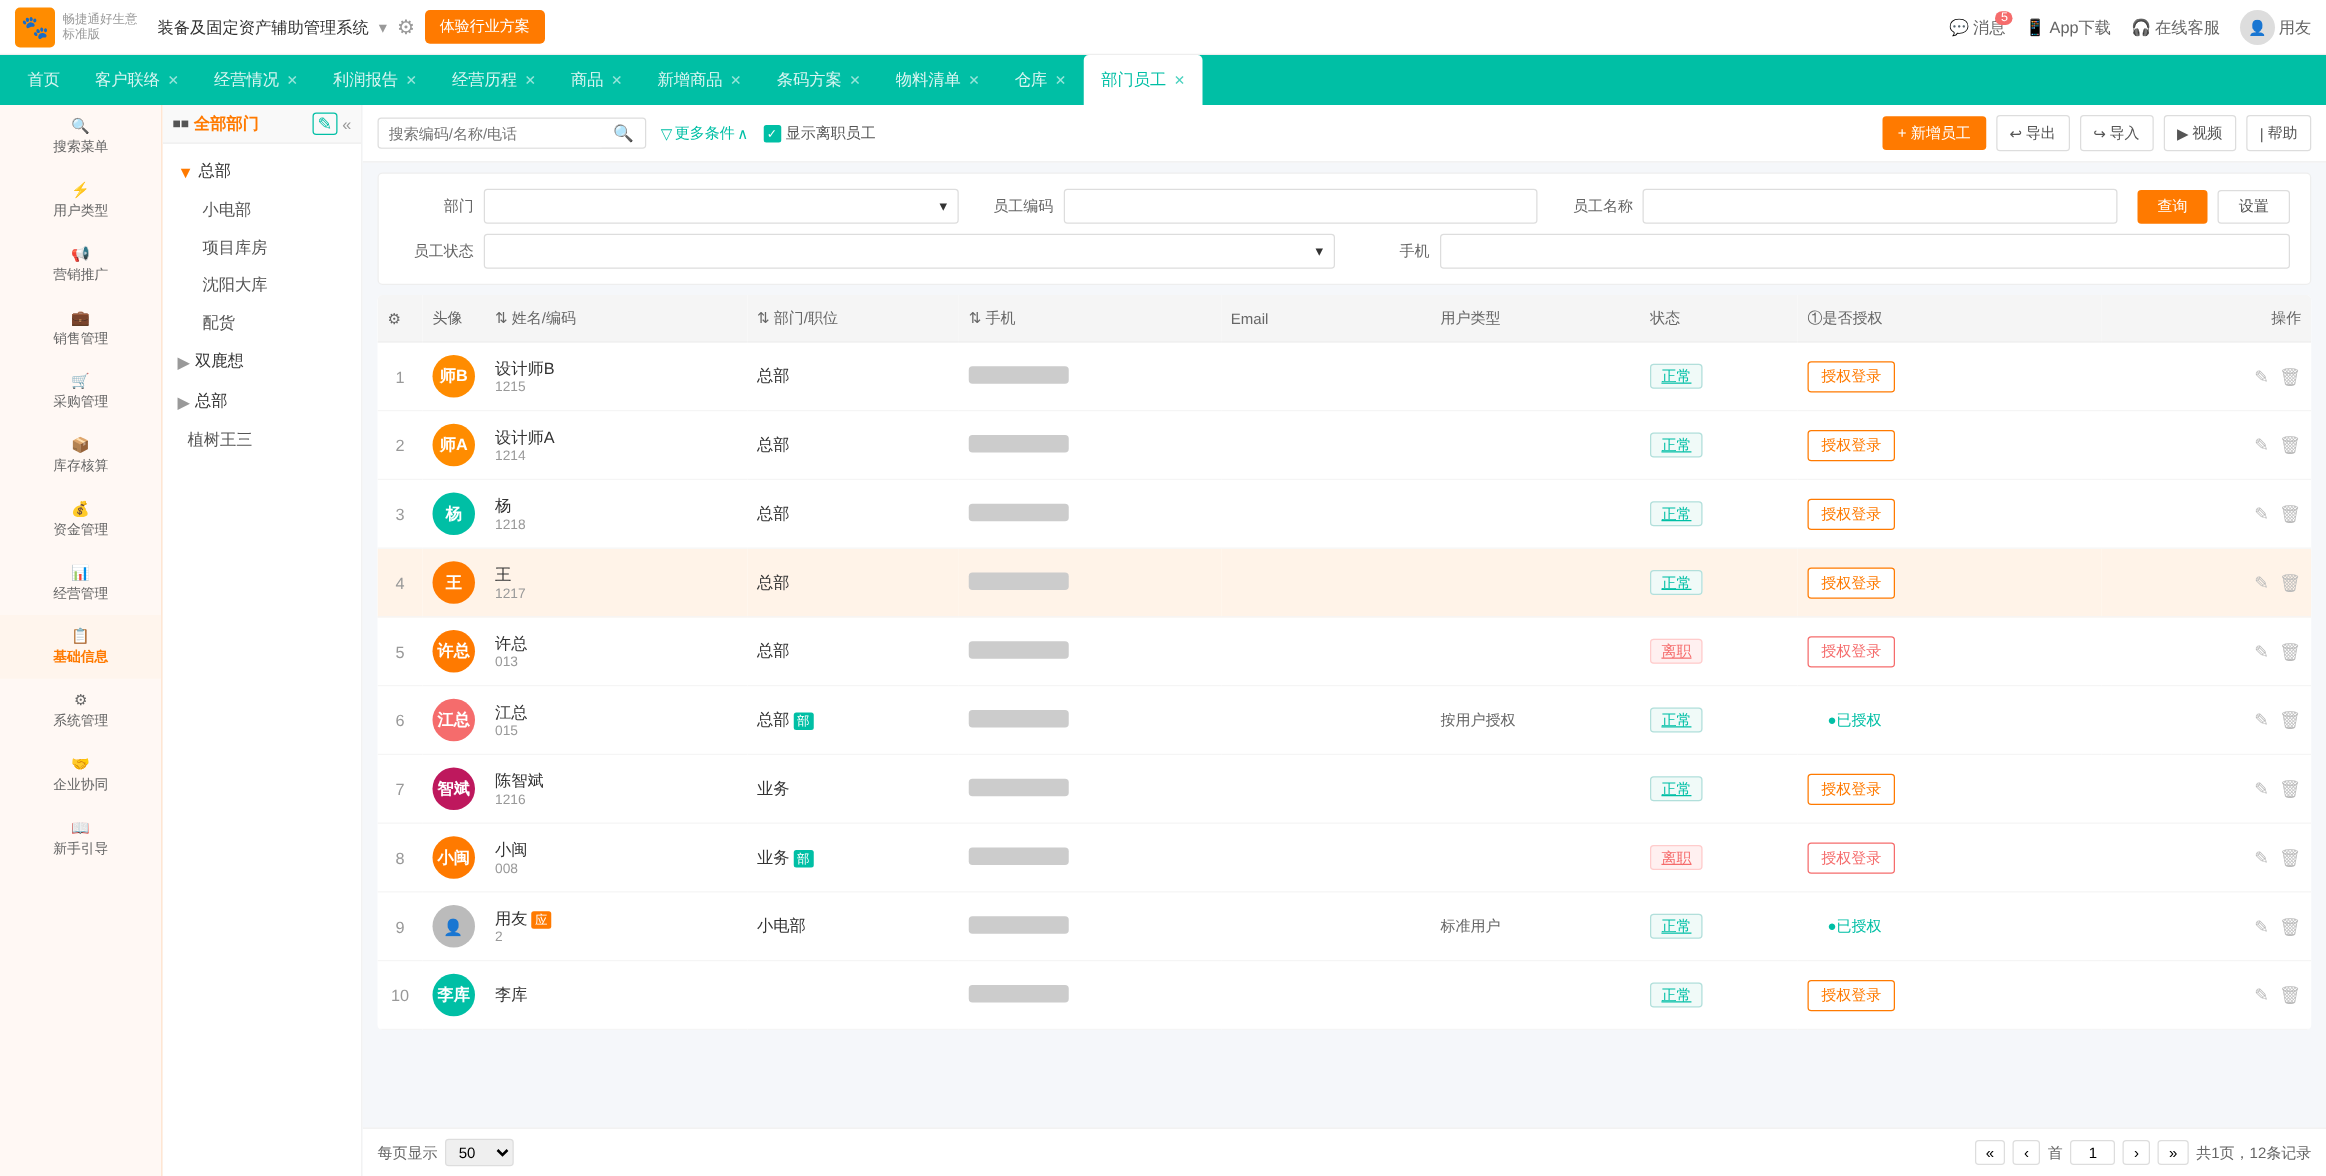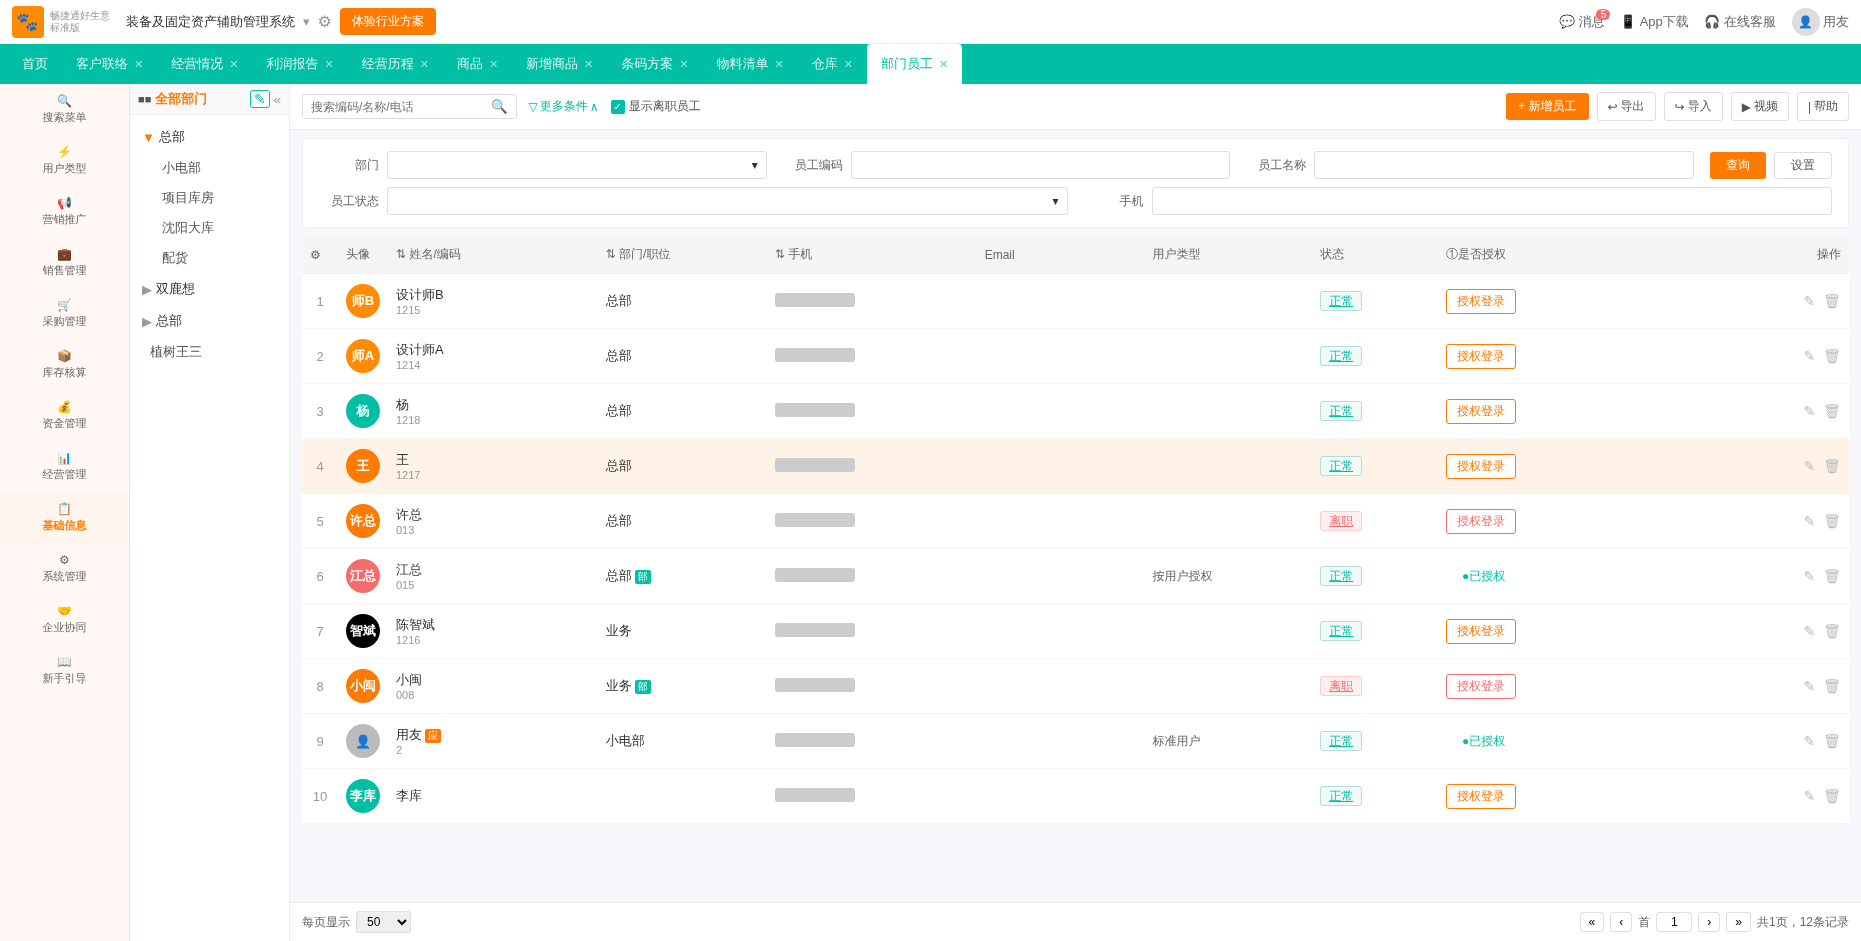"智斌" div.avatar-circle { background: #000000 -> #be185d }
